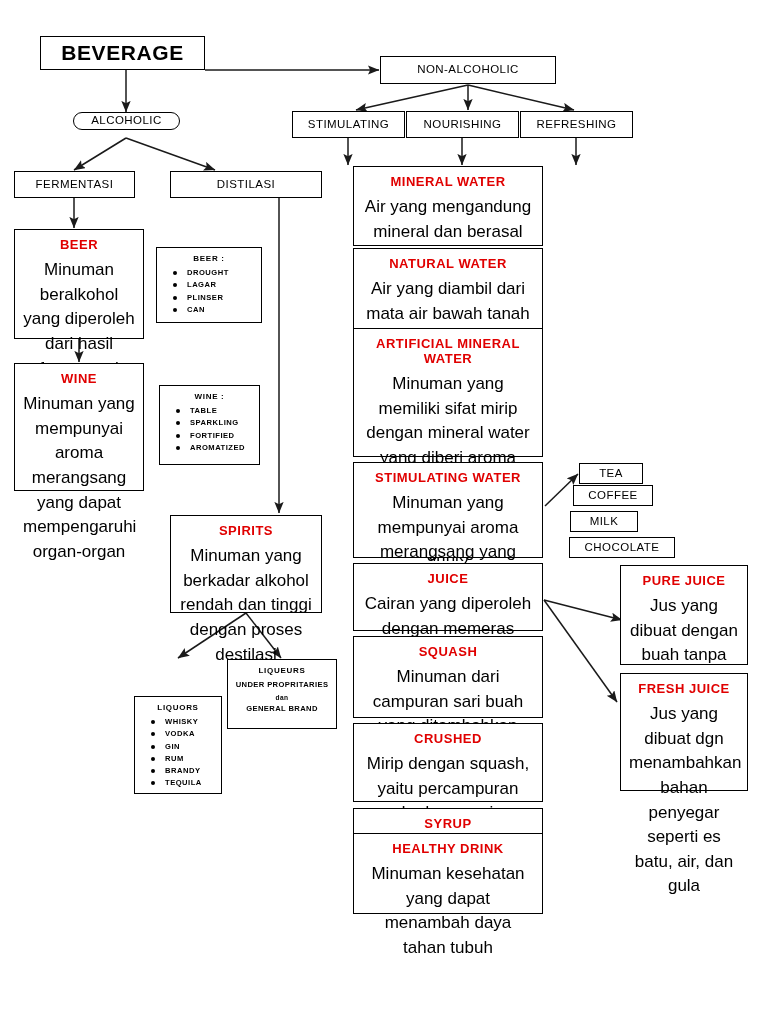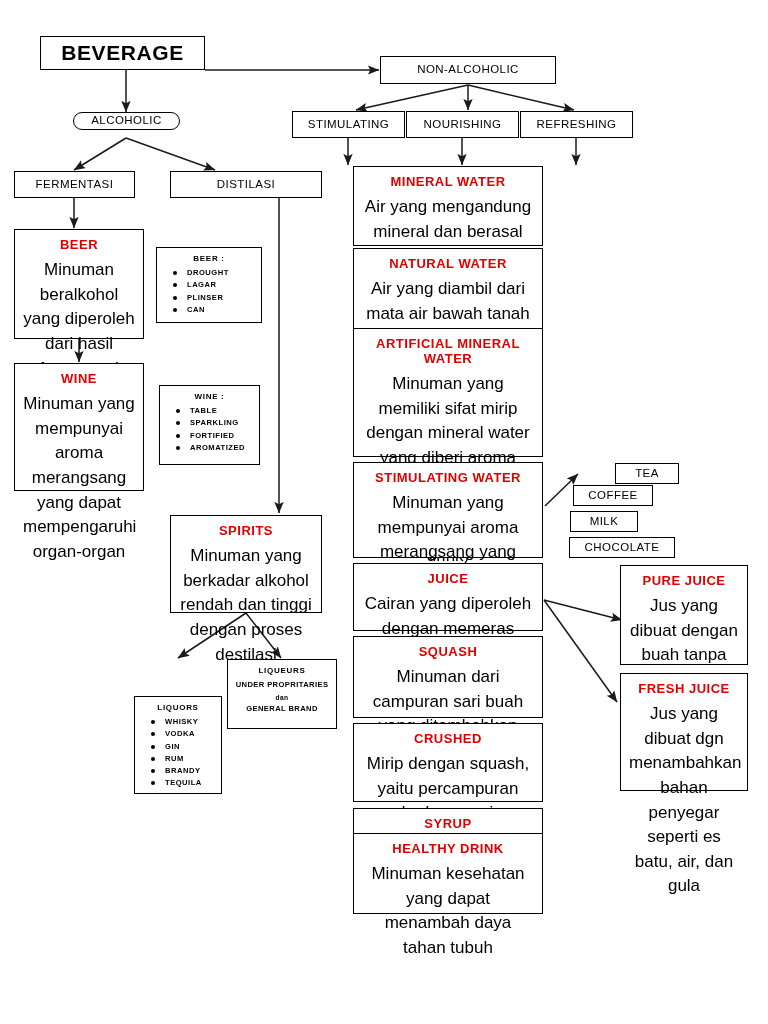"TEA" div.box { margin-left: 36px -> none }
